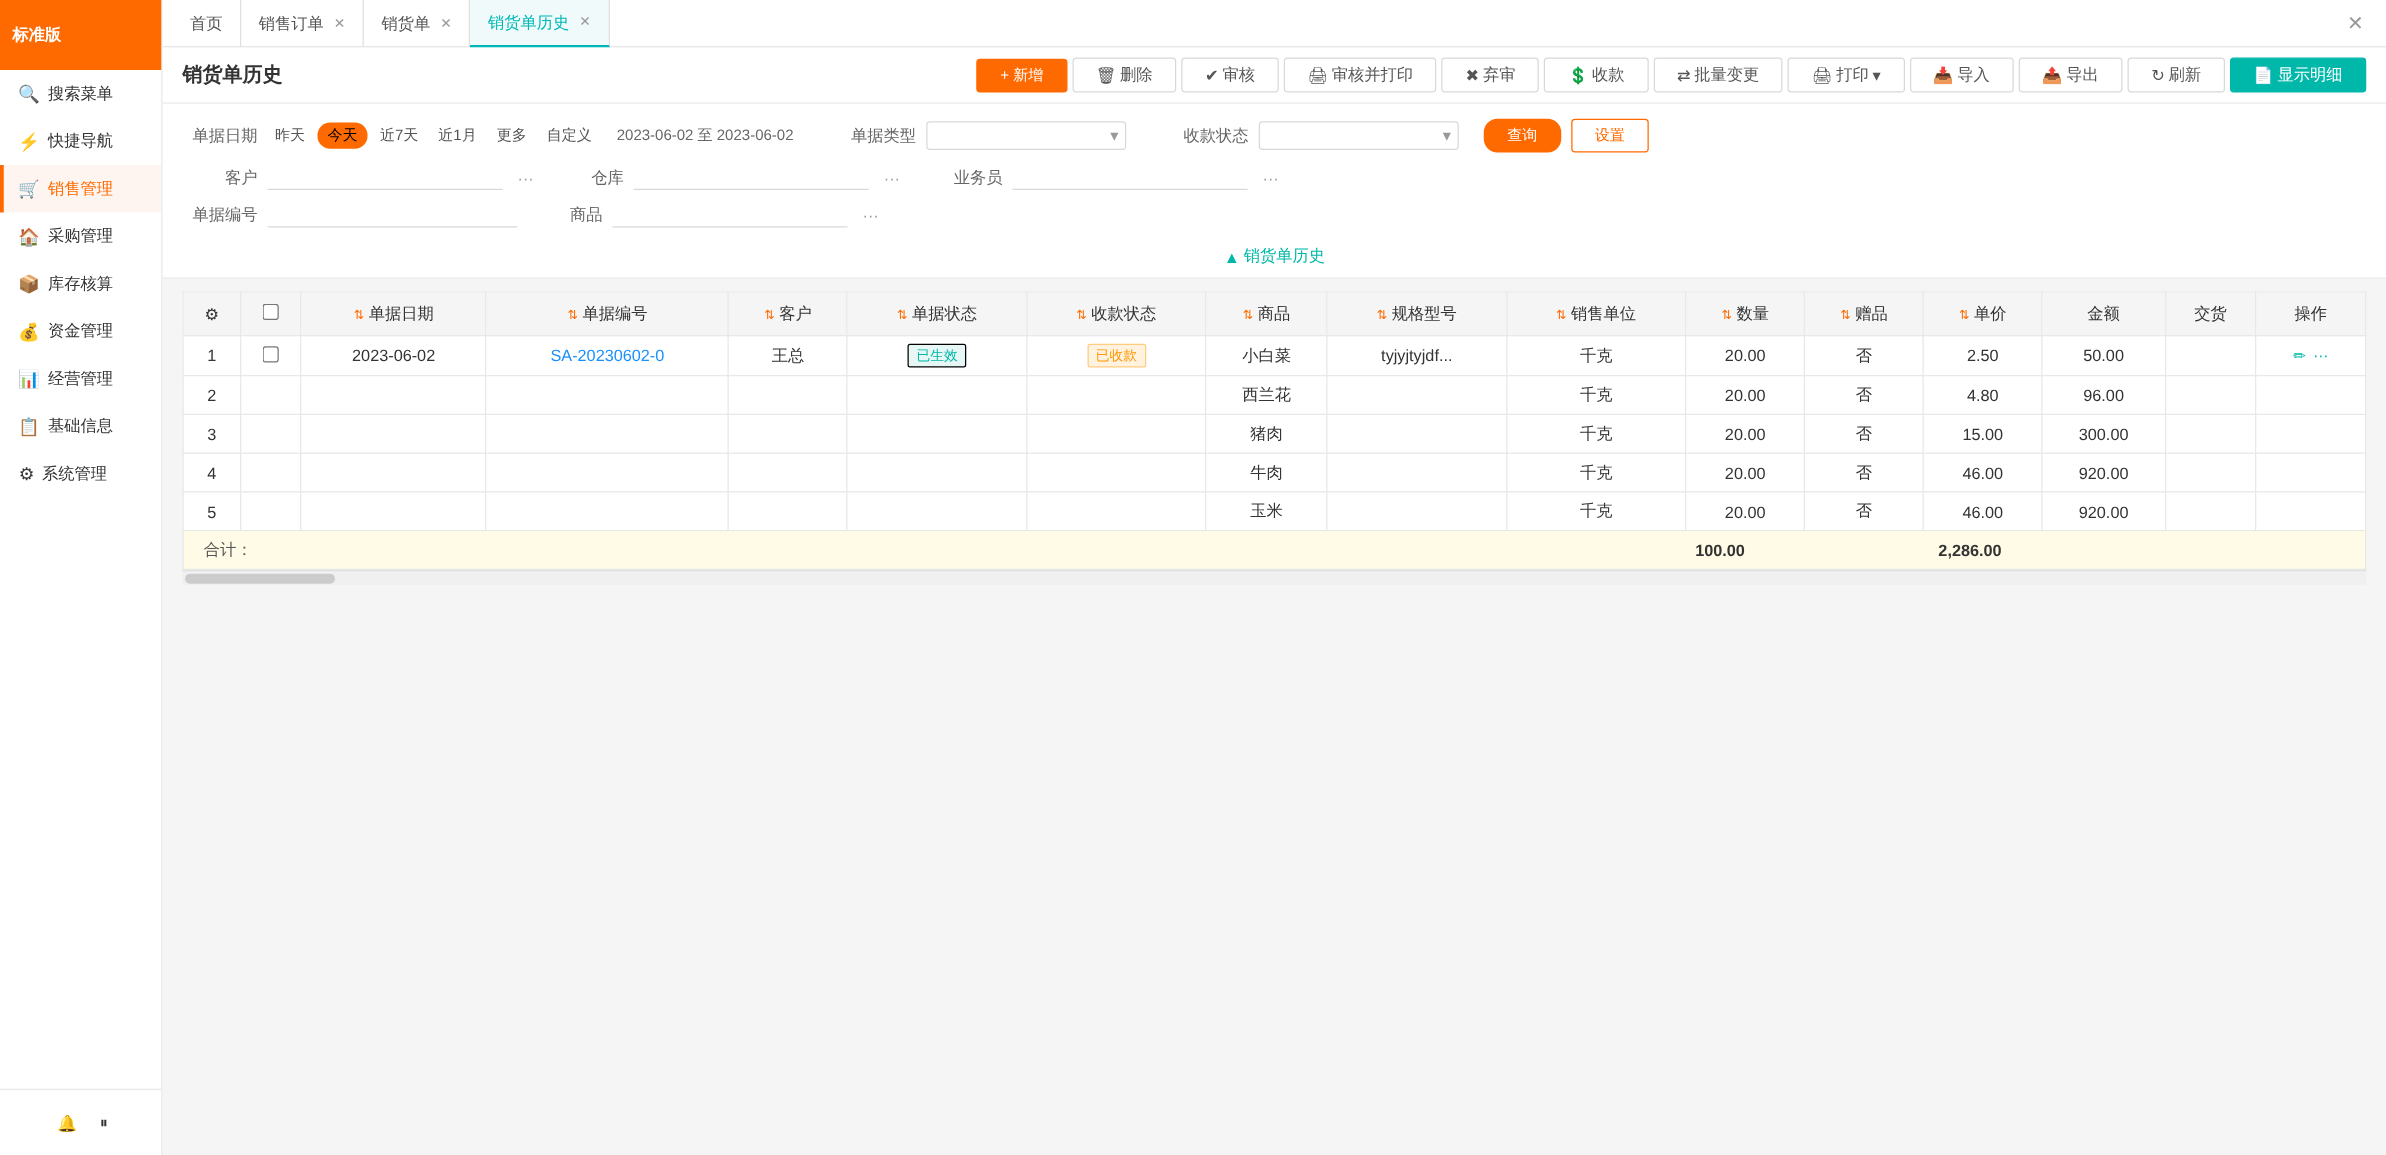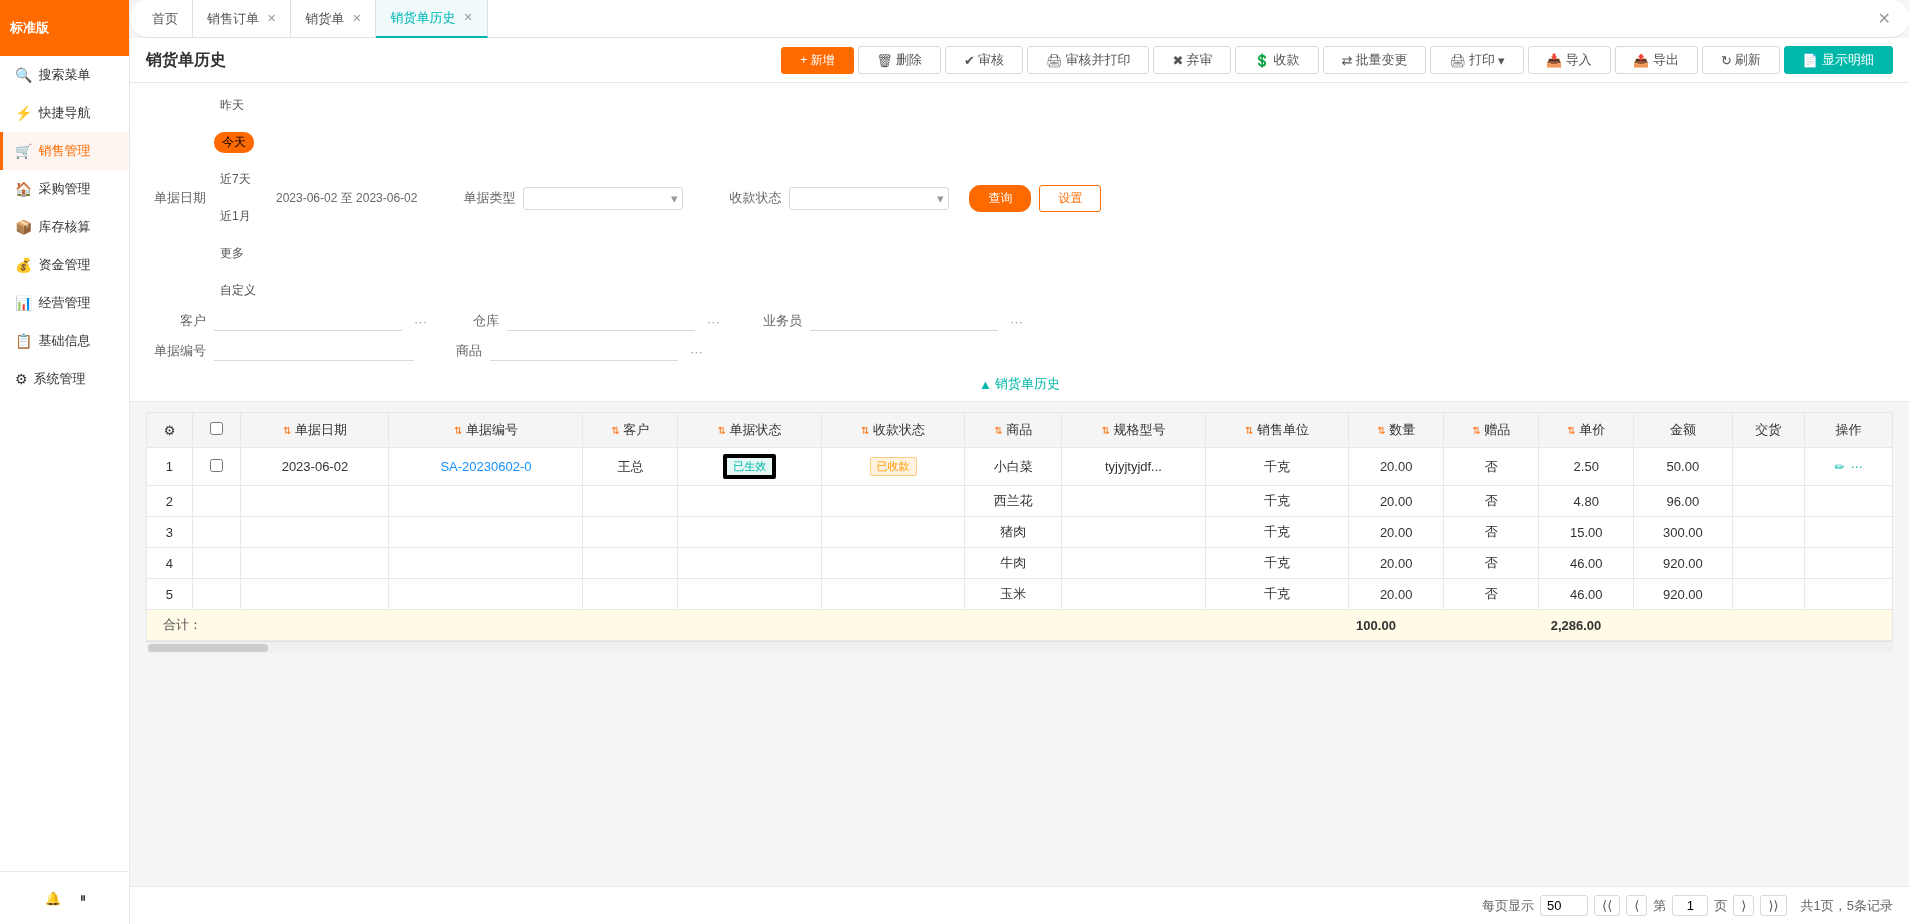"首页" .tab-bar { border-radius: 18px -> none }
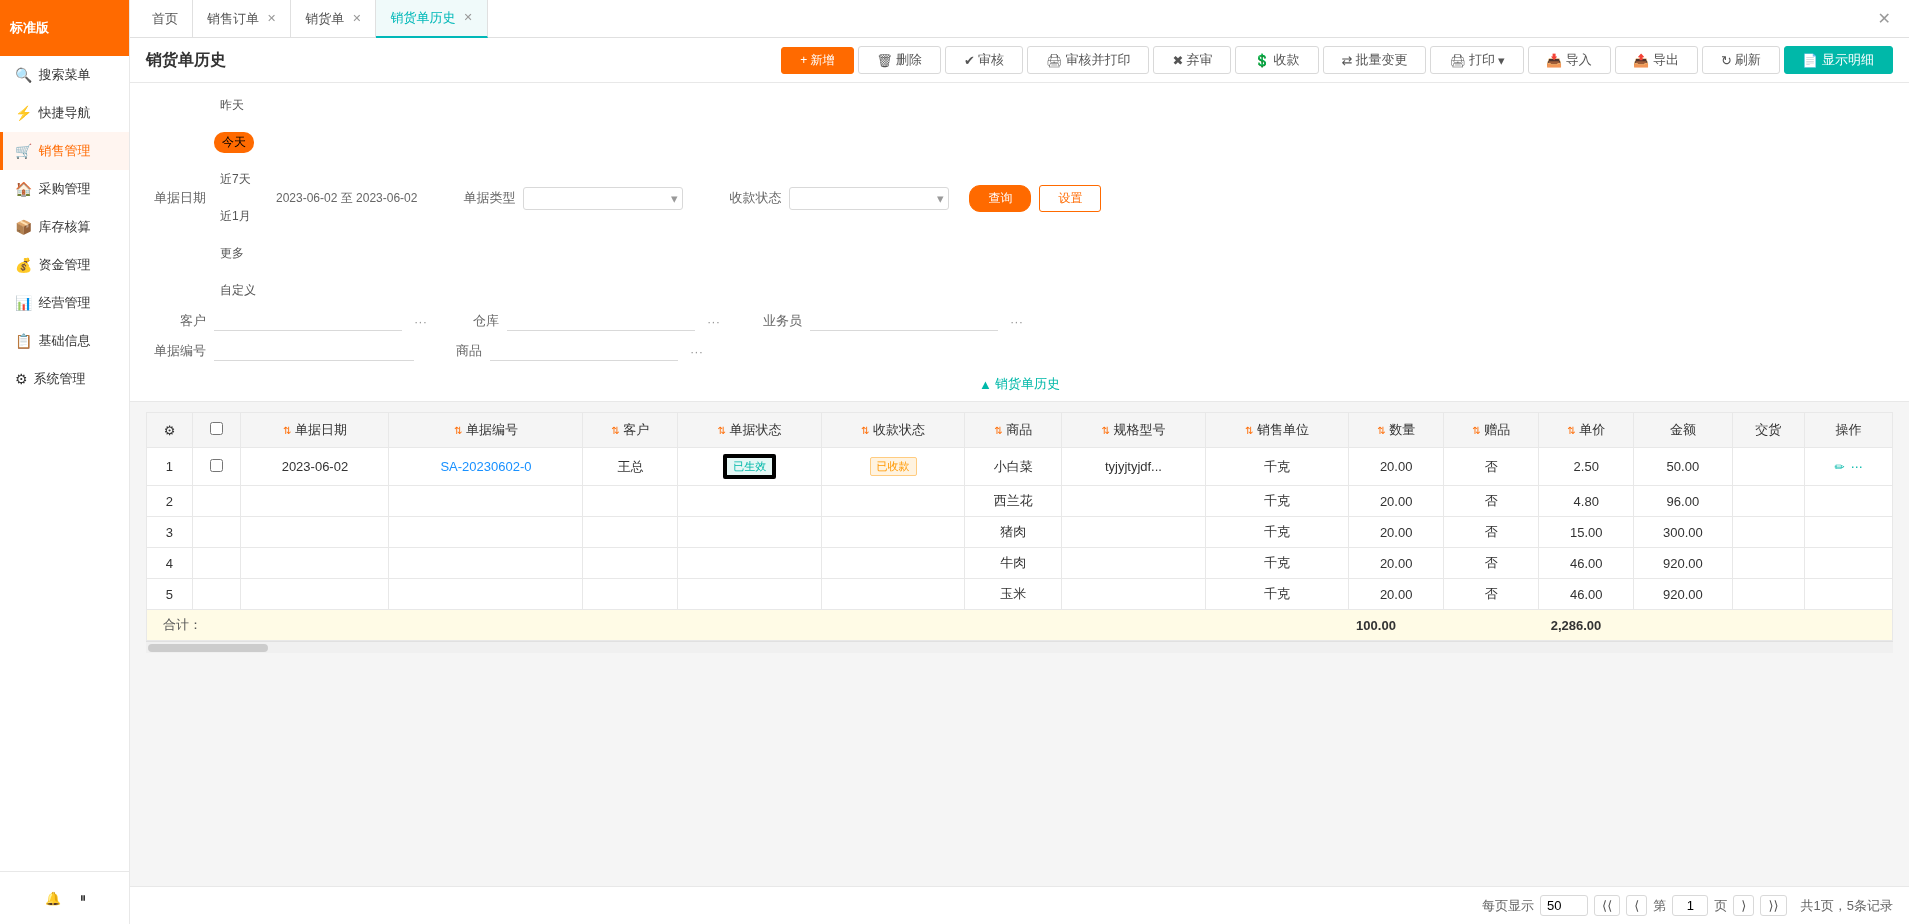"昨天" .date-quick-btns { flex-direction: column -> none; gap: 16px -> 4px }
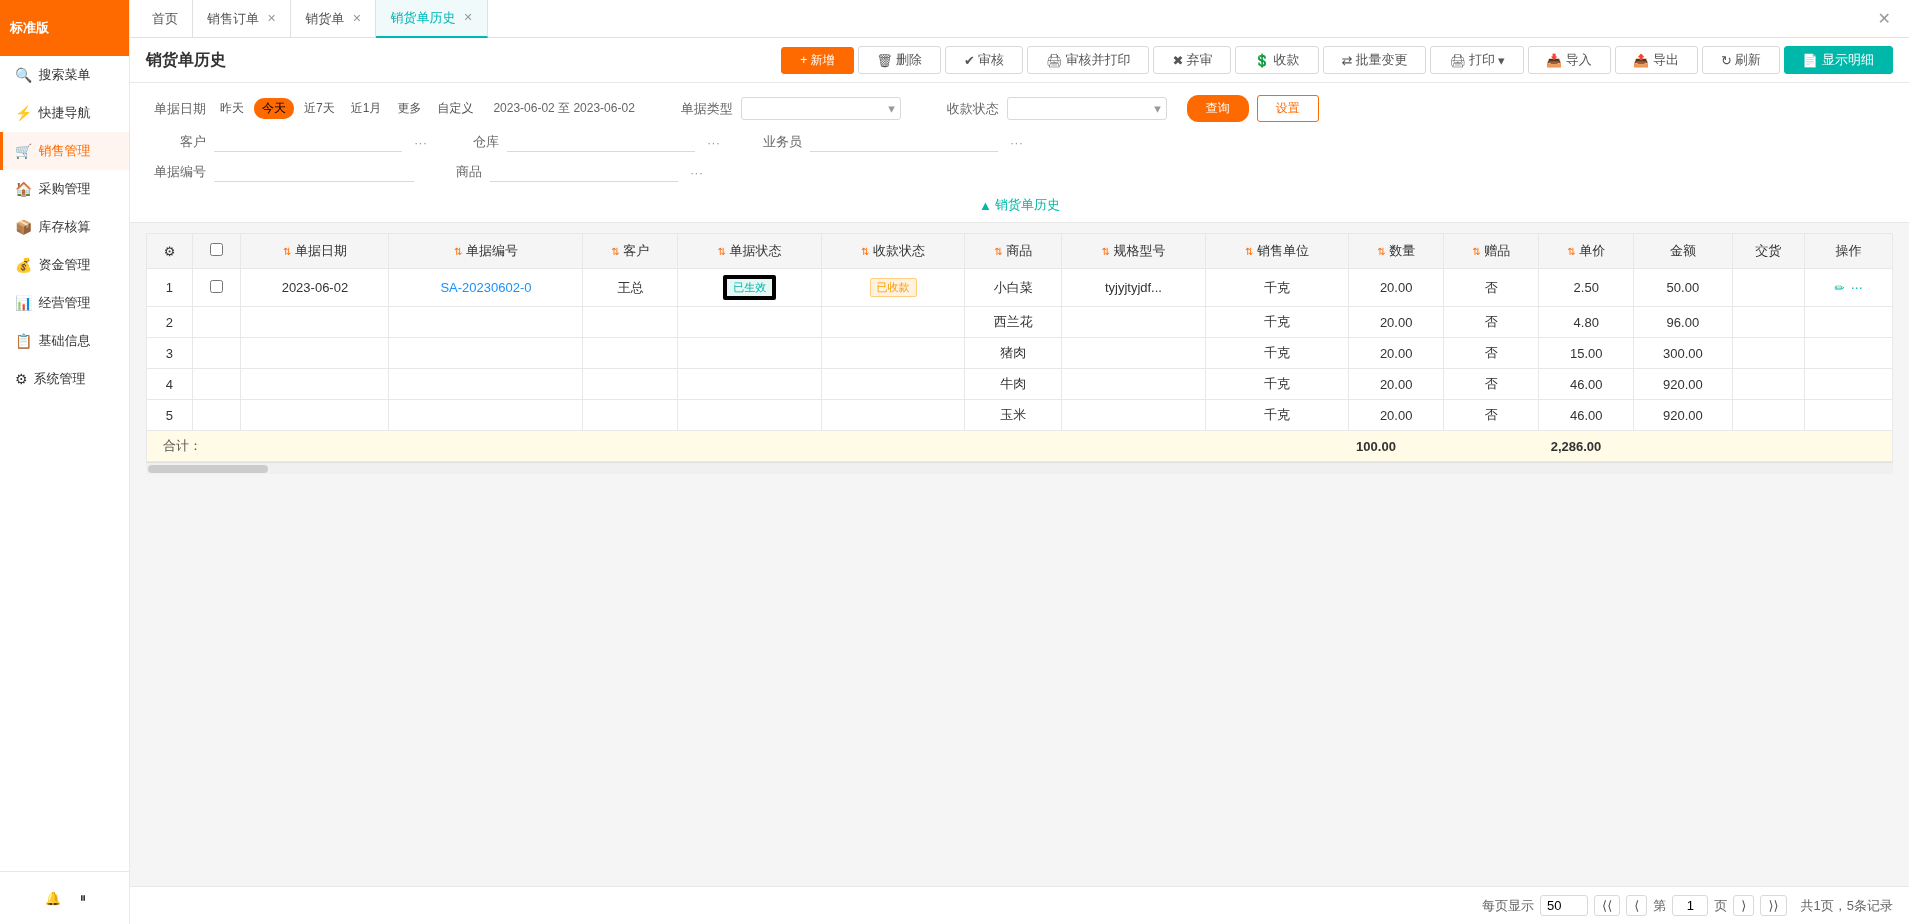"已生效" .status-active { border: 4px solid #000000 -> 1px solid #000000 }
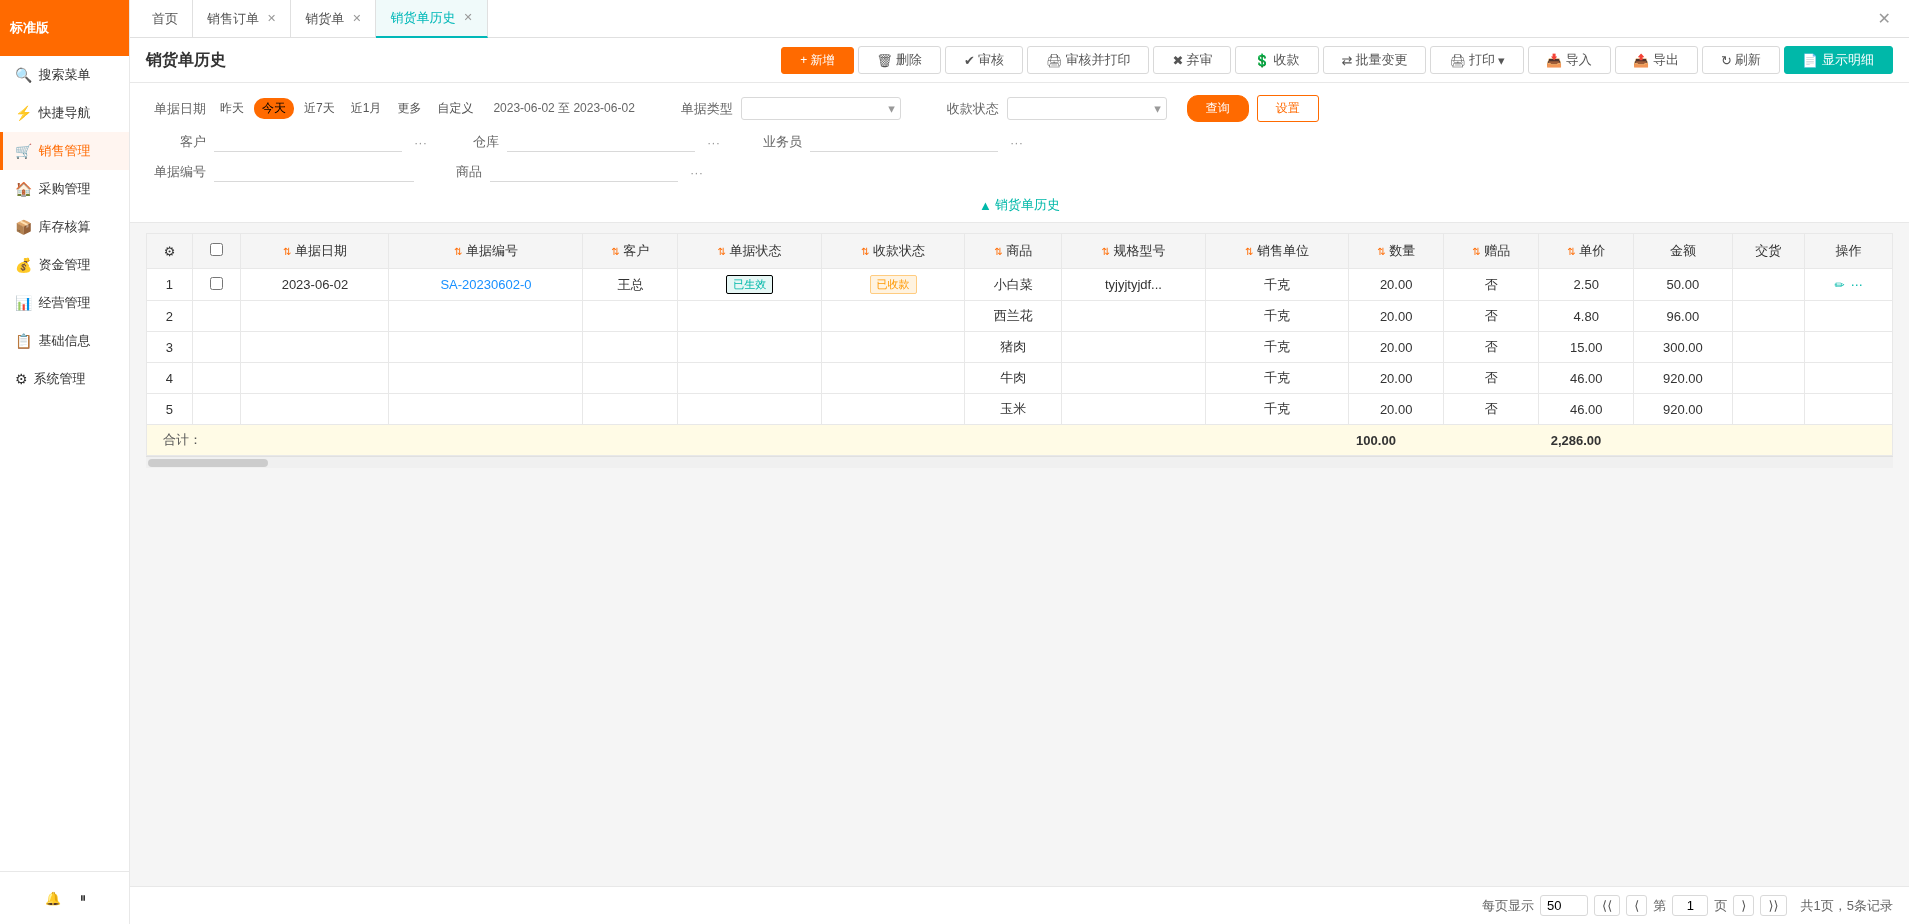"每页显示" div.pagination { html: <div> <span>每页显示</span> <div> <select> <option>50</option> <option>100</option> </select> </div> <button>⟨⟨</button> <button>⟨</button> <span>第</span> <input> <span>页</span> <button>⟩</button> <button>⟩⟩</button> <span>共1页，5条记录</span> </div> -> none }
